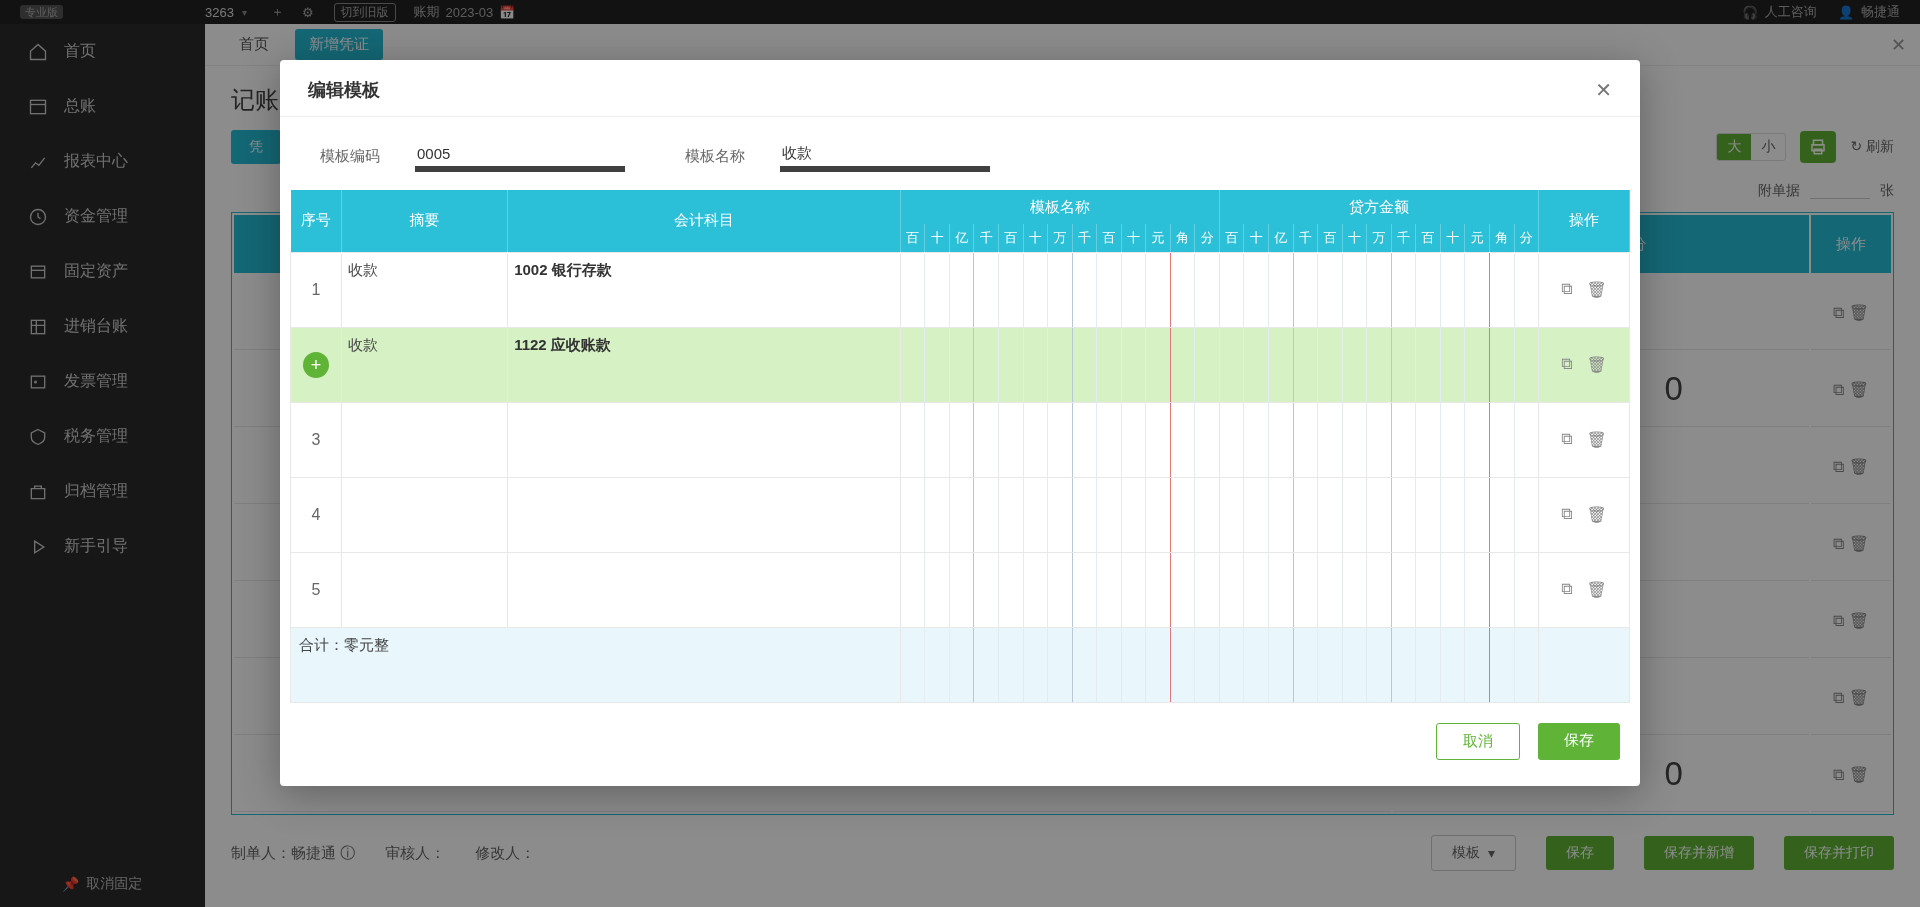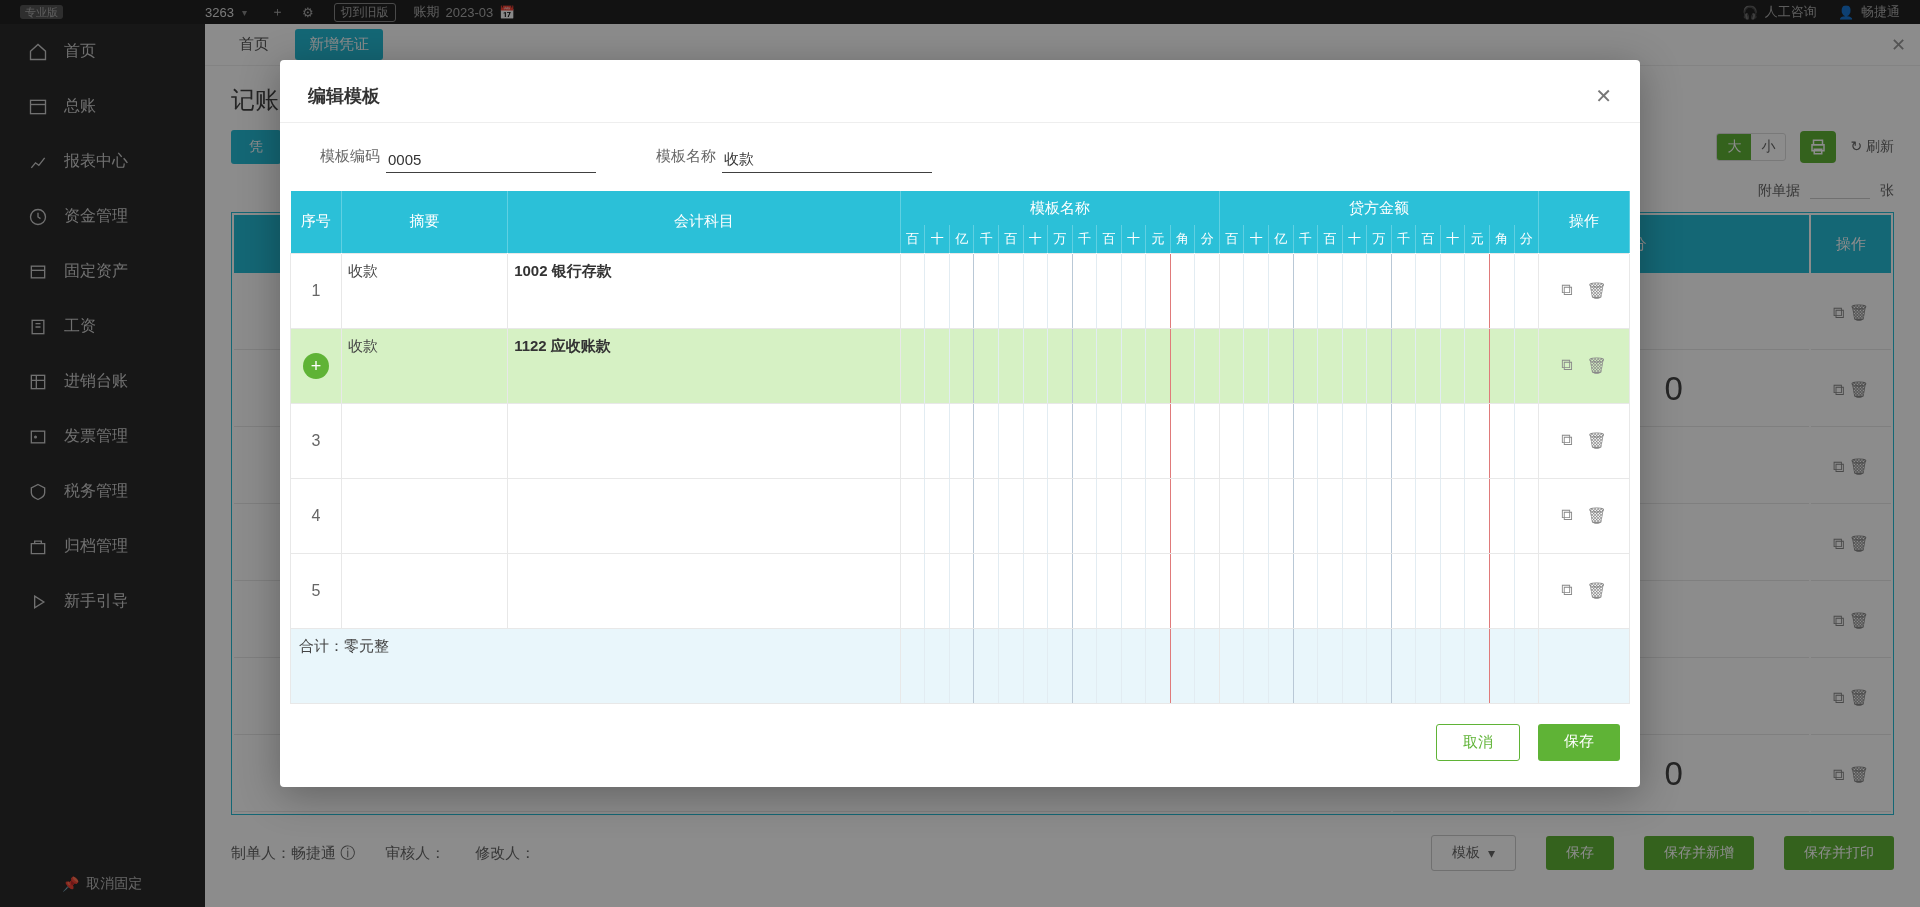"编辑模板" .dlg-head { padding: 24px 28px 14px -> 18px 28px 14px }
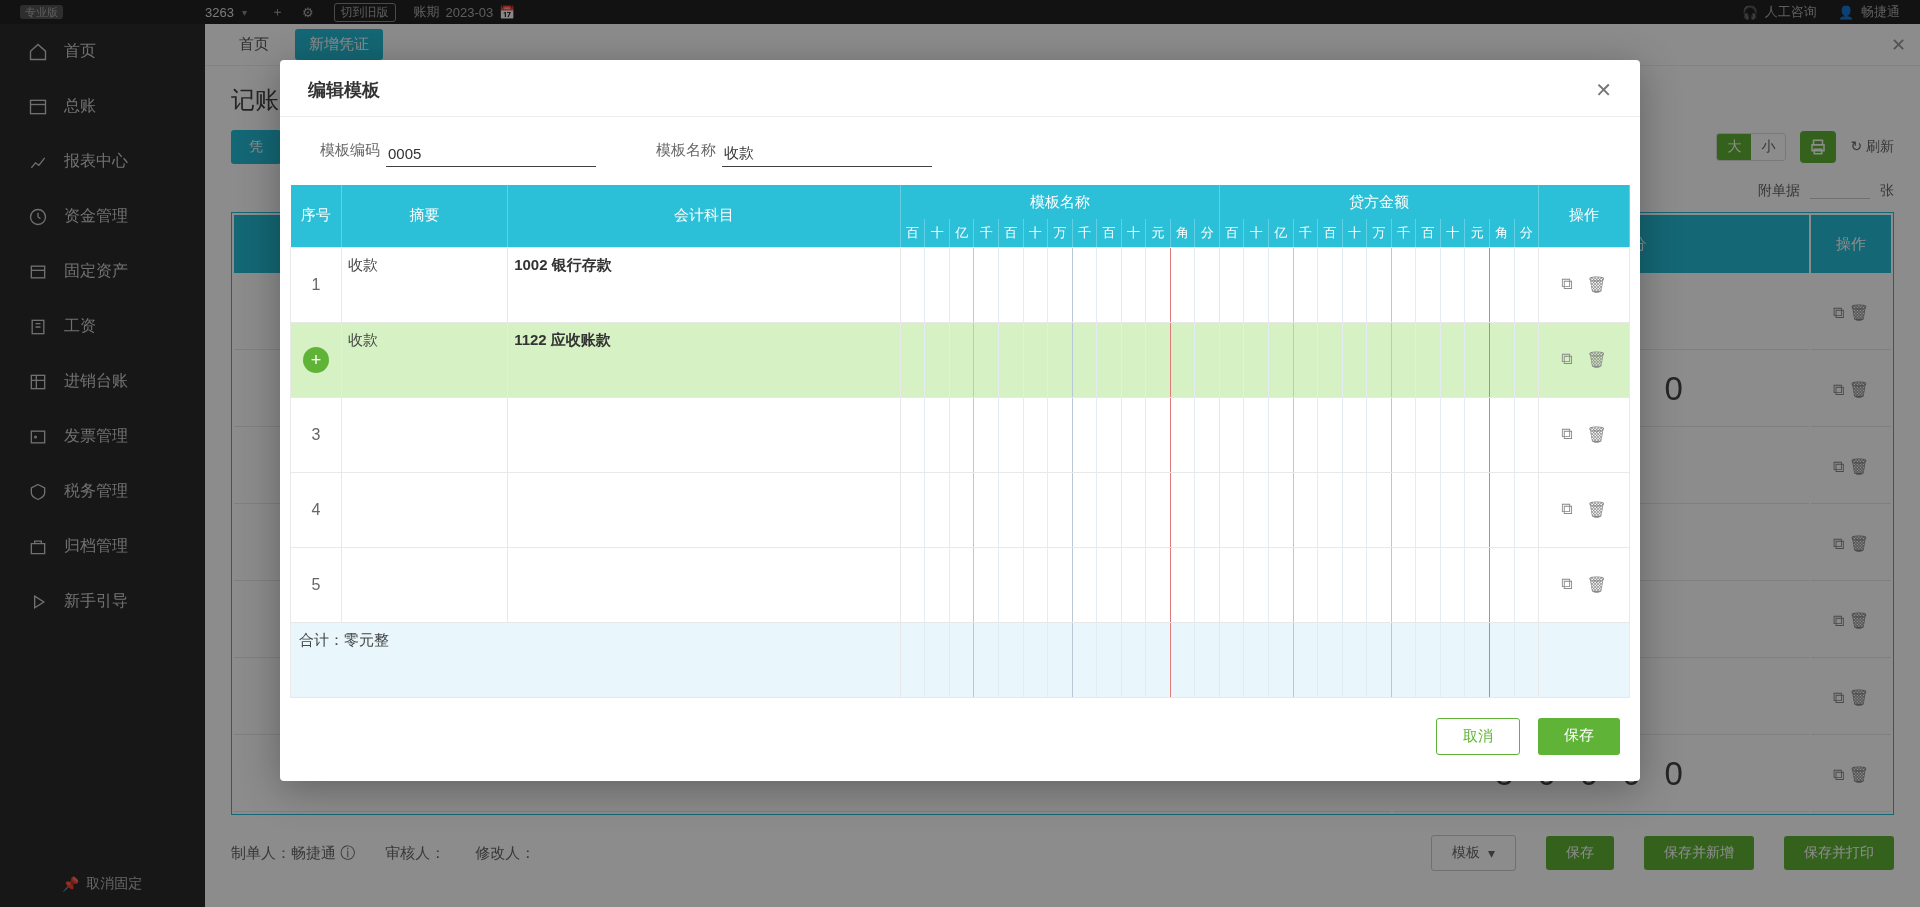"模板编码" .dlg-form .grp { align-items: none -> center; gap: 6px -> 35px }
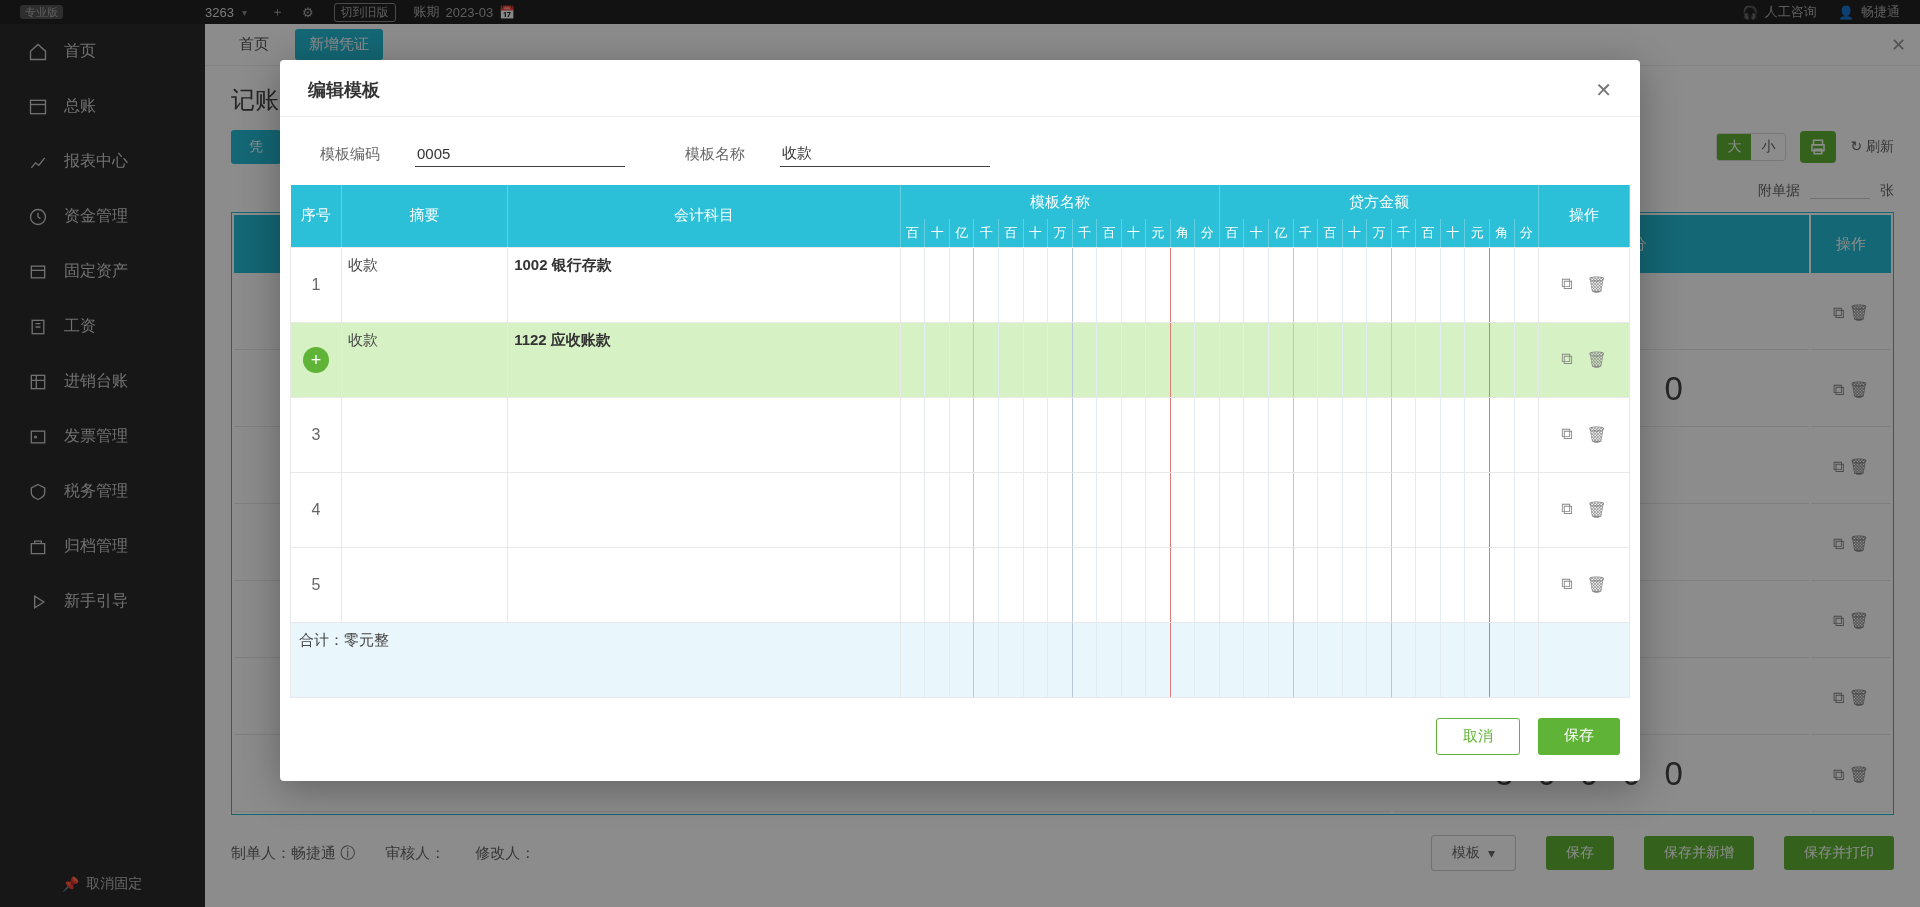"0005" .dlg-form input { border-bottom: 1px solid #404040 -> 6px solid #404040 }
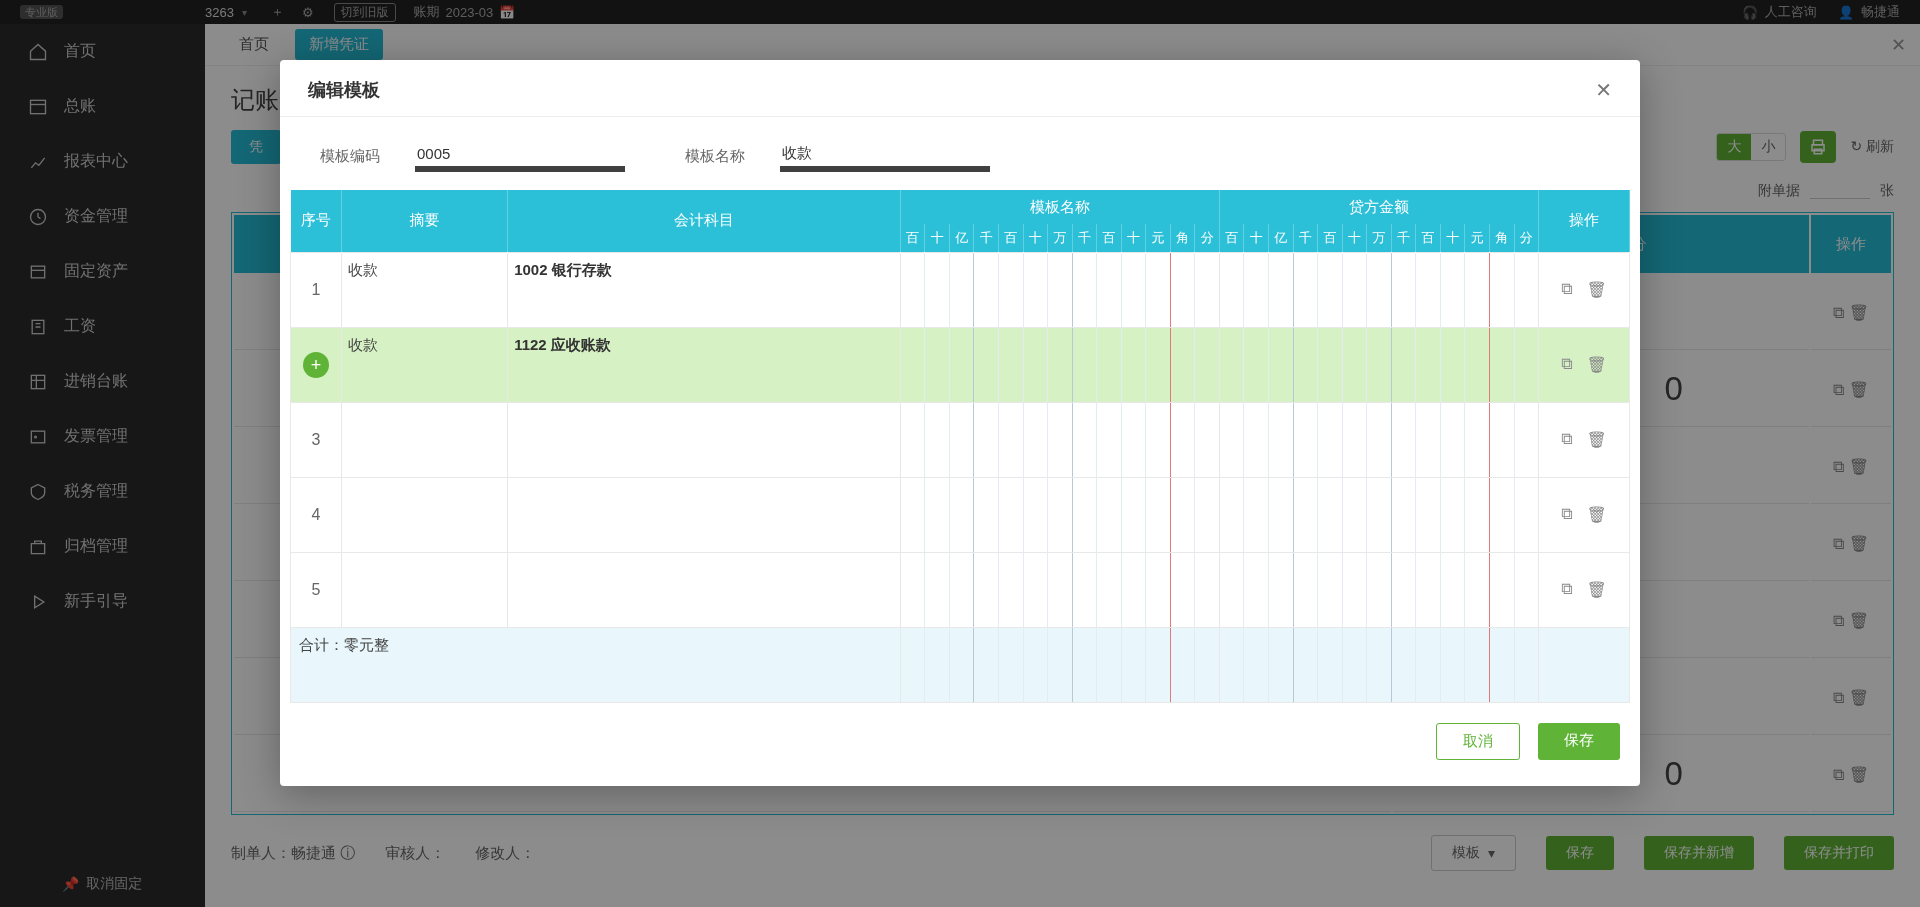"工资" div.item { html: <div> <svg> <rect></rect> <path></path> </svg> <span>工资</span> </div> -> none }
